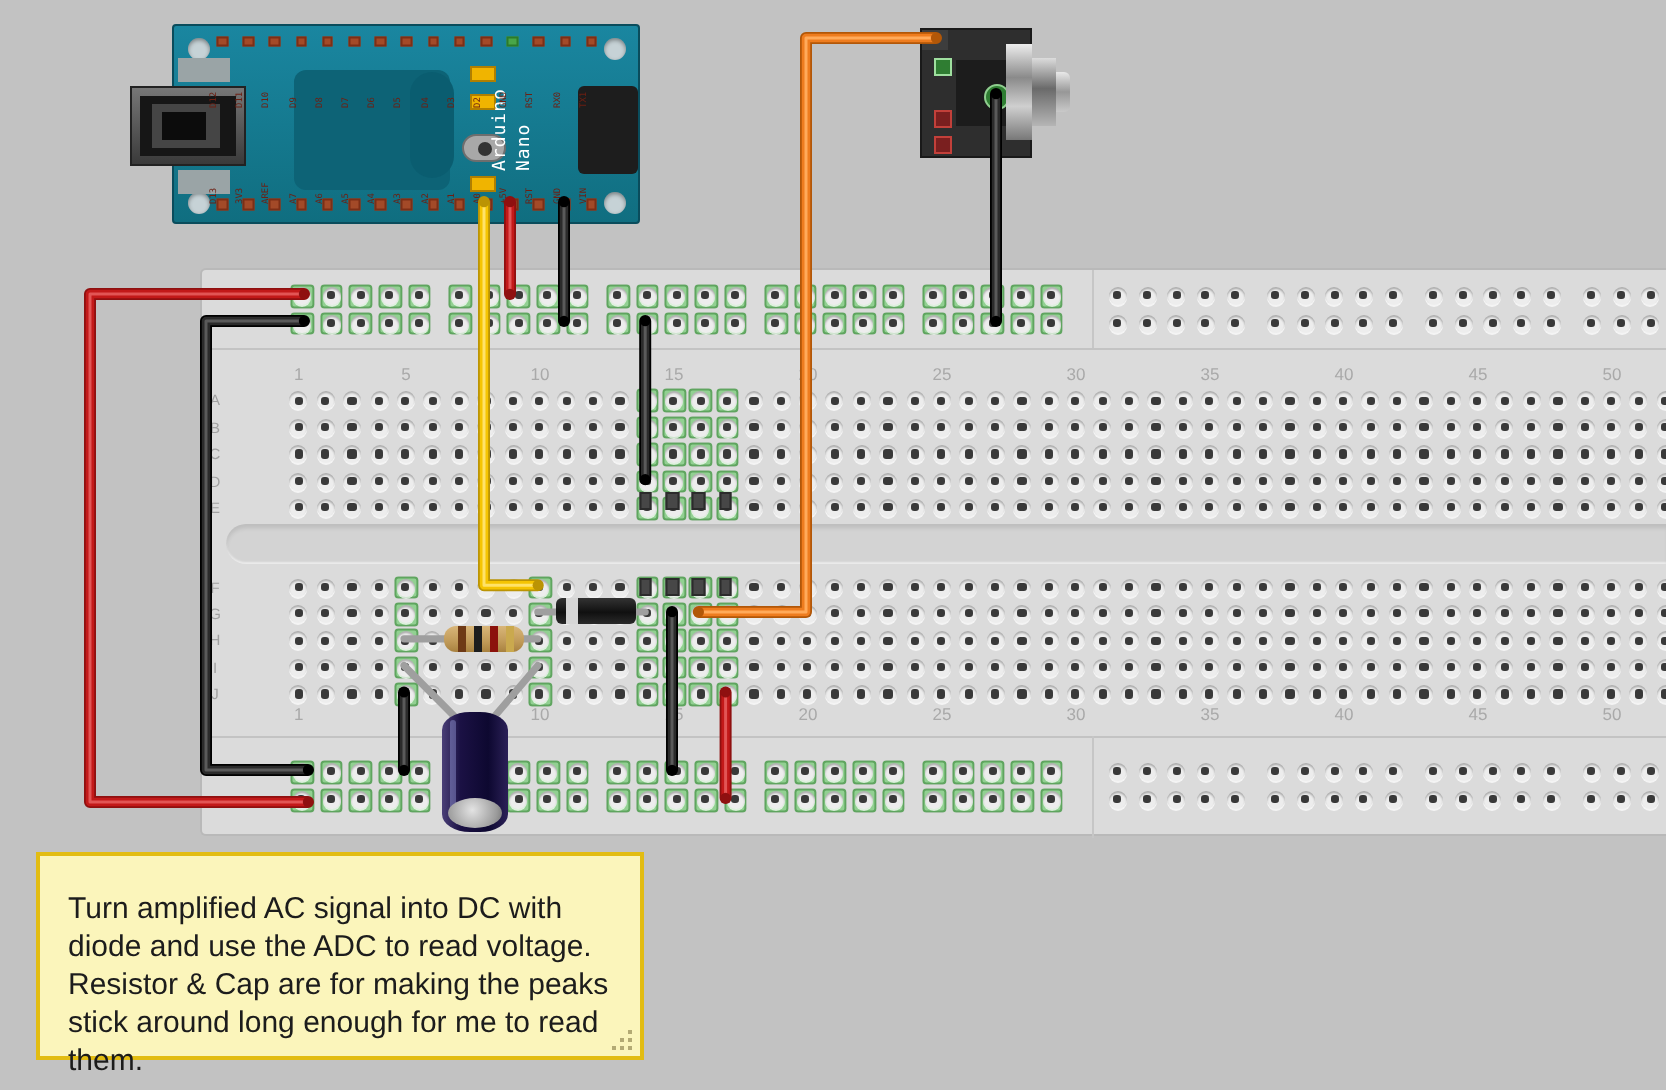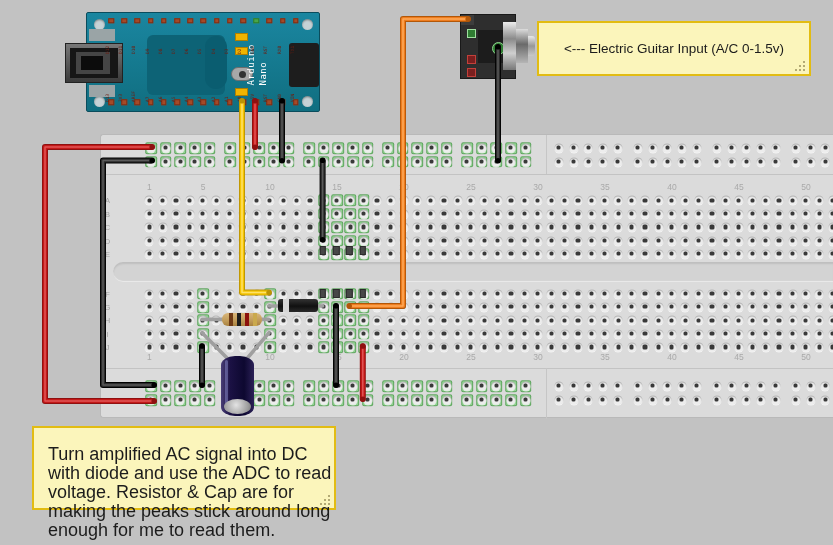"<--- Electric Guitar Input (A/C" div.note { html: <div> <span>&lt;--- Electric Guitar Input (A/C 0-1.5v)</span> <div></div> </div> -> none }
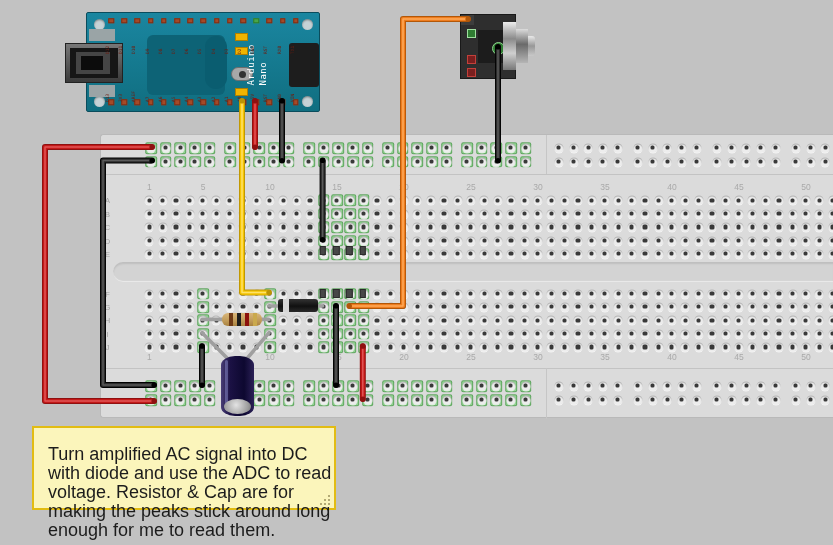"Turn amplified AC signal into" #note-info { font-size: 18px -> 15px; height: 84px -> 104px; left: 32px -> 18px }
